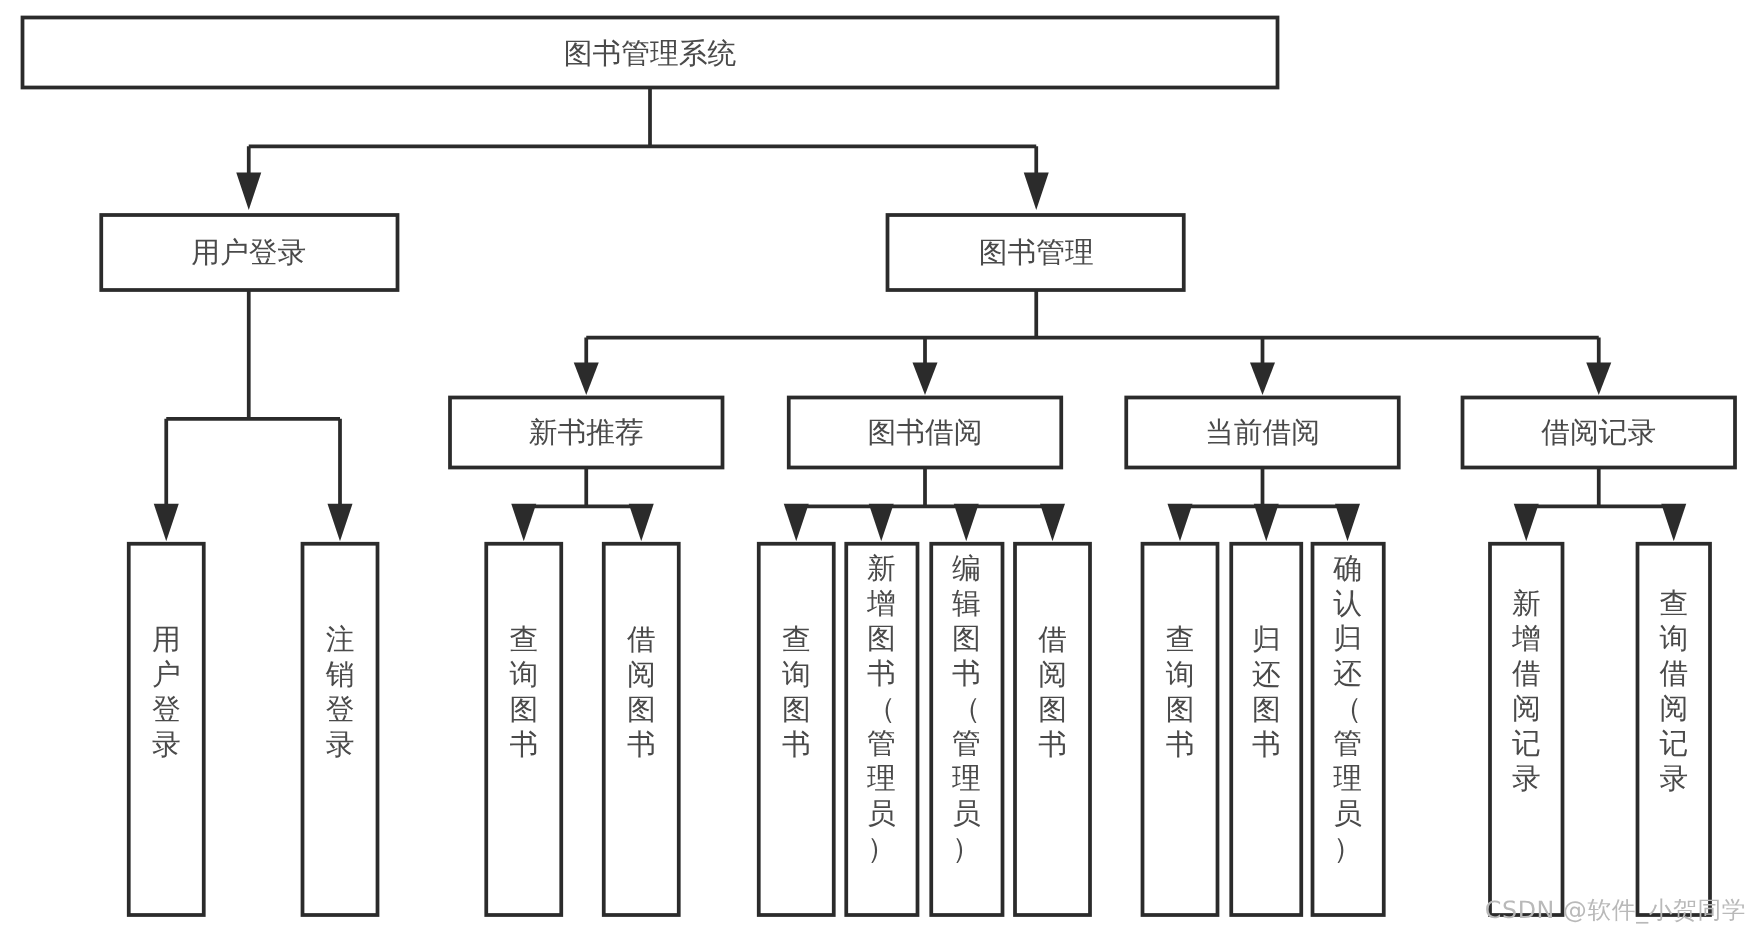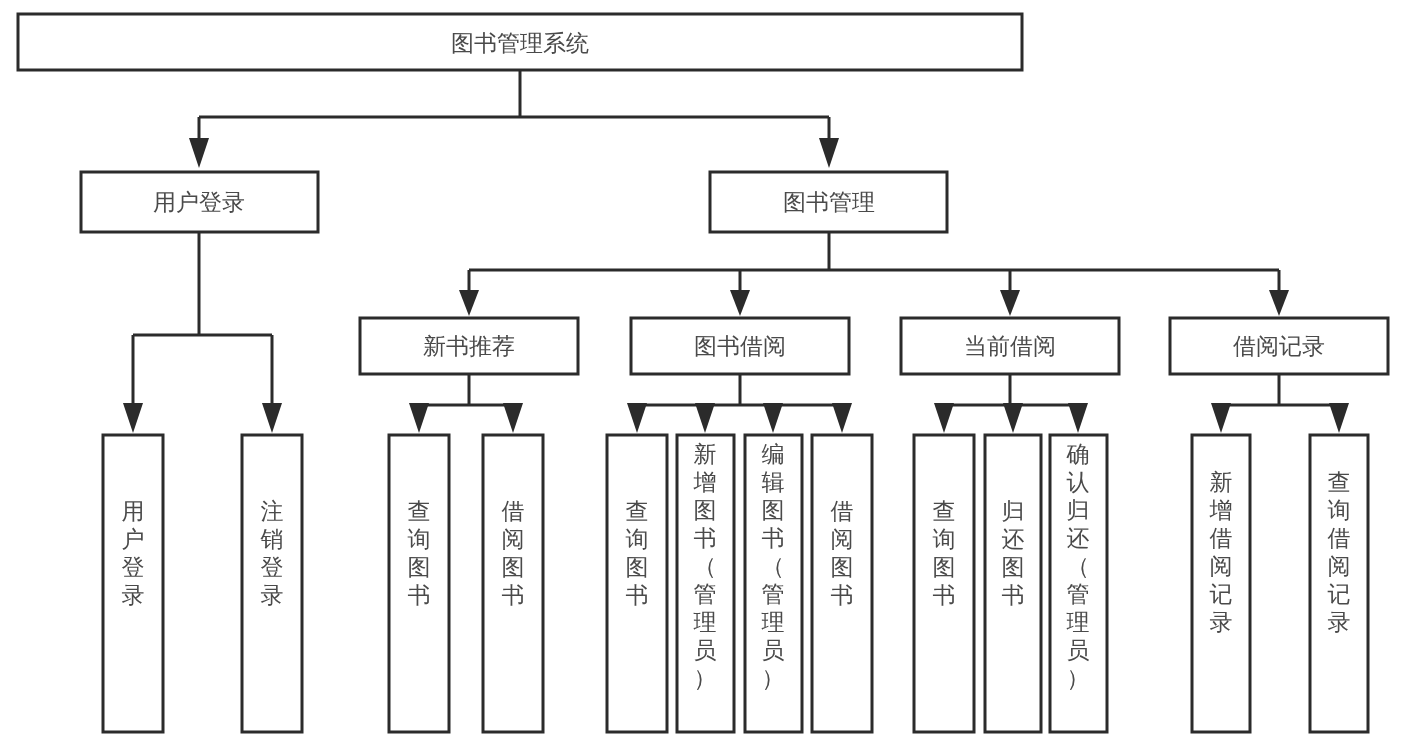"CSDN @软件_小贺同学" div.watermark { html: none -> <div>CSDN @软件_小贺同学</div> }
